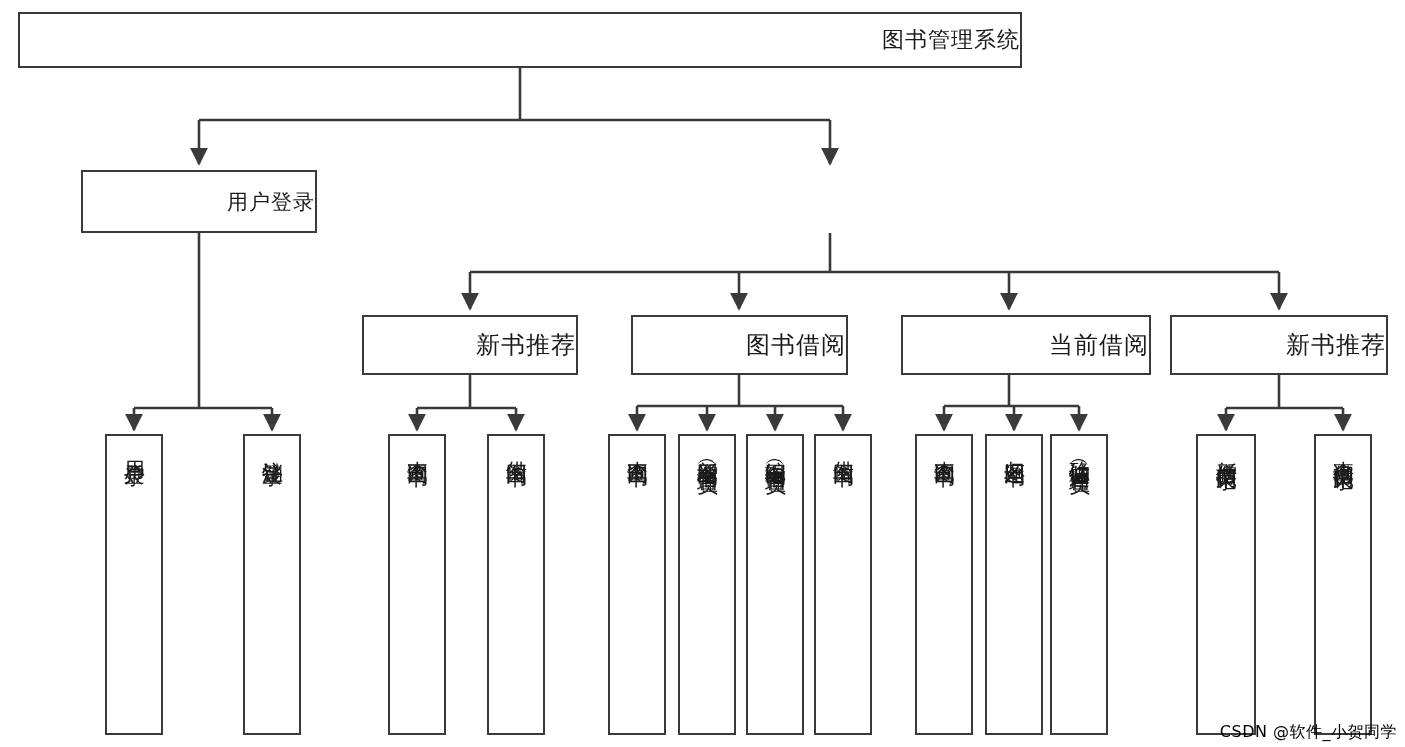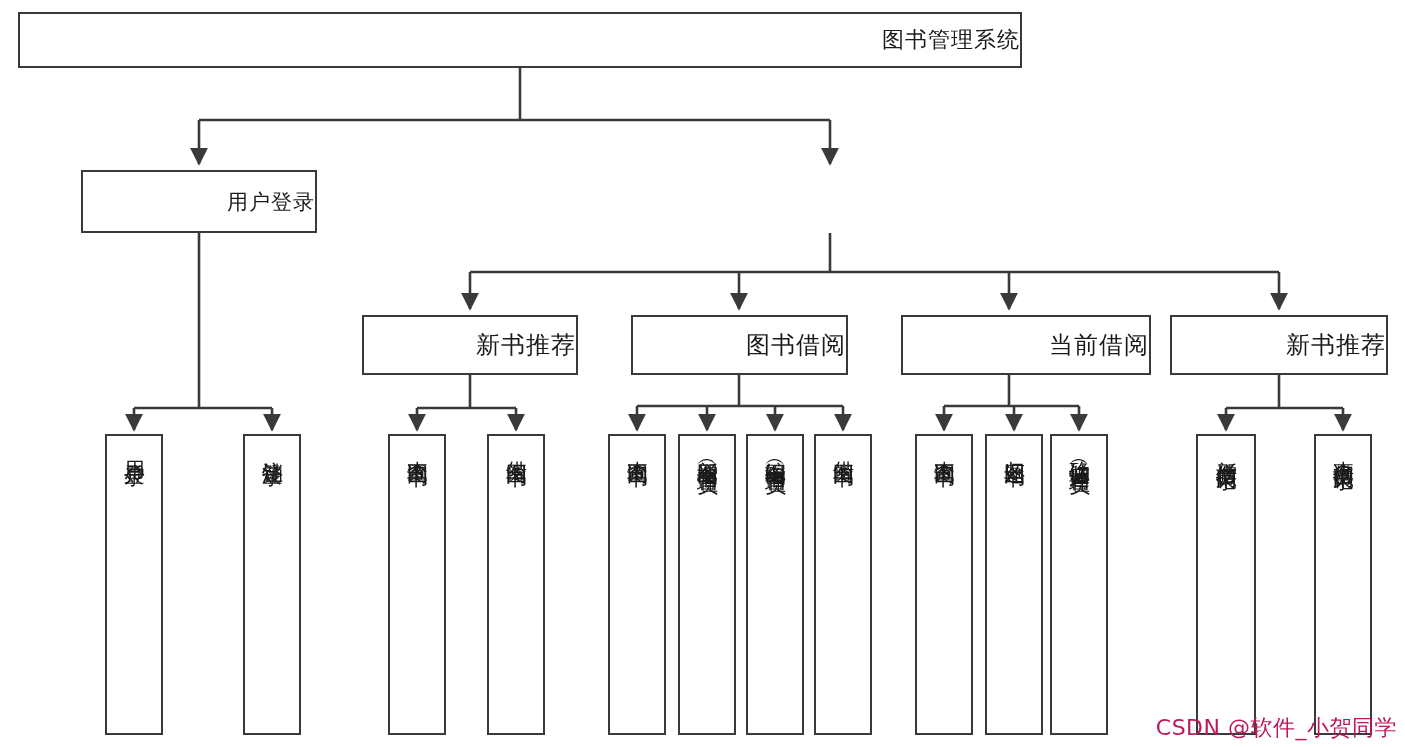"CSDN @软件_小贺同学" .wm { color: #be185d -> #000000; font-size: 22px -> 16px }
